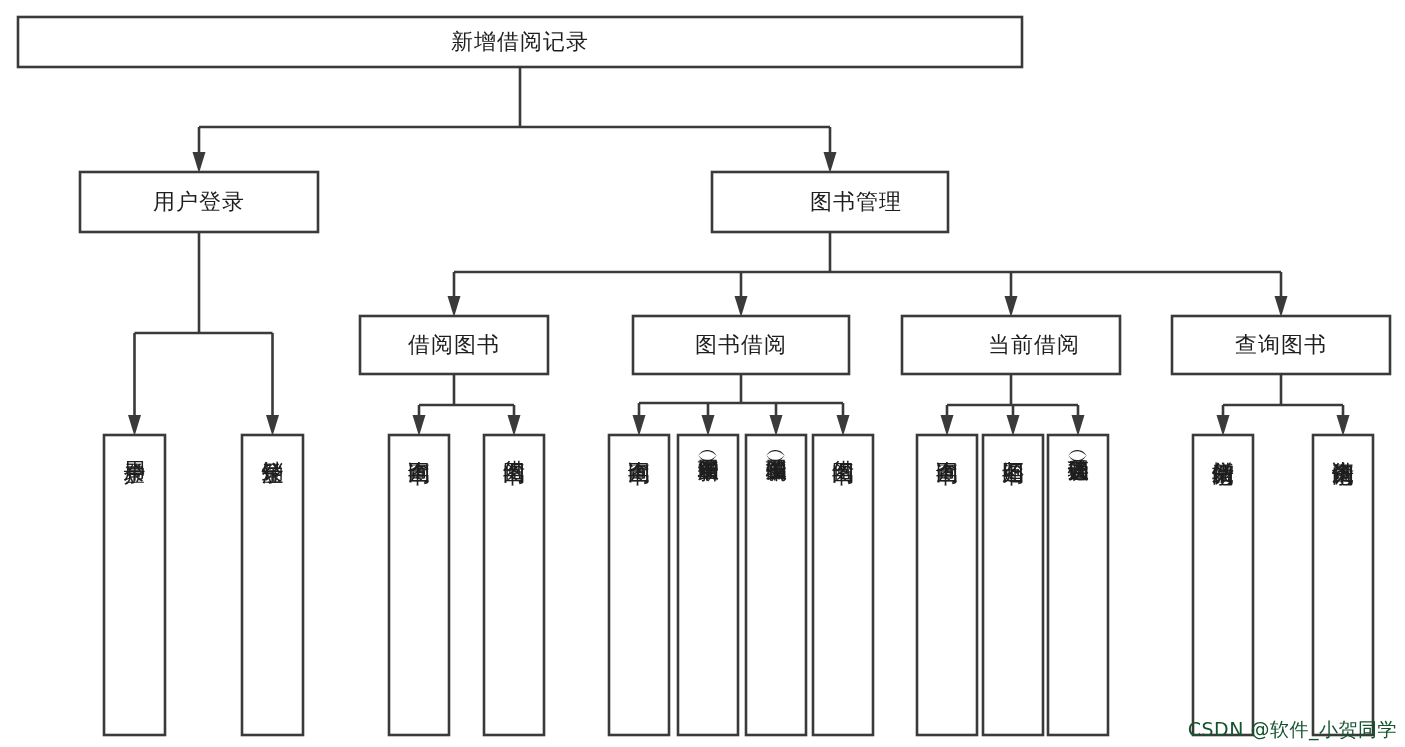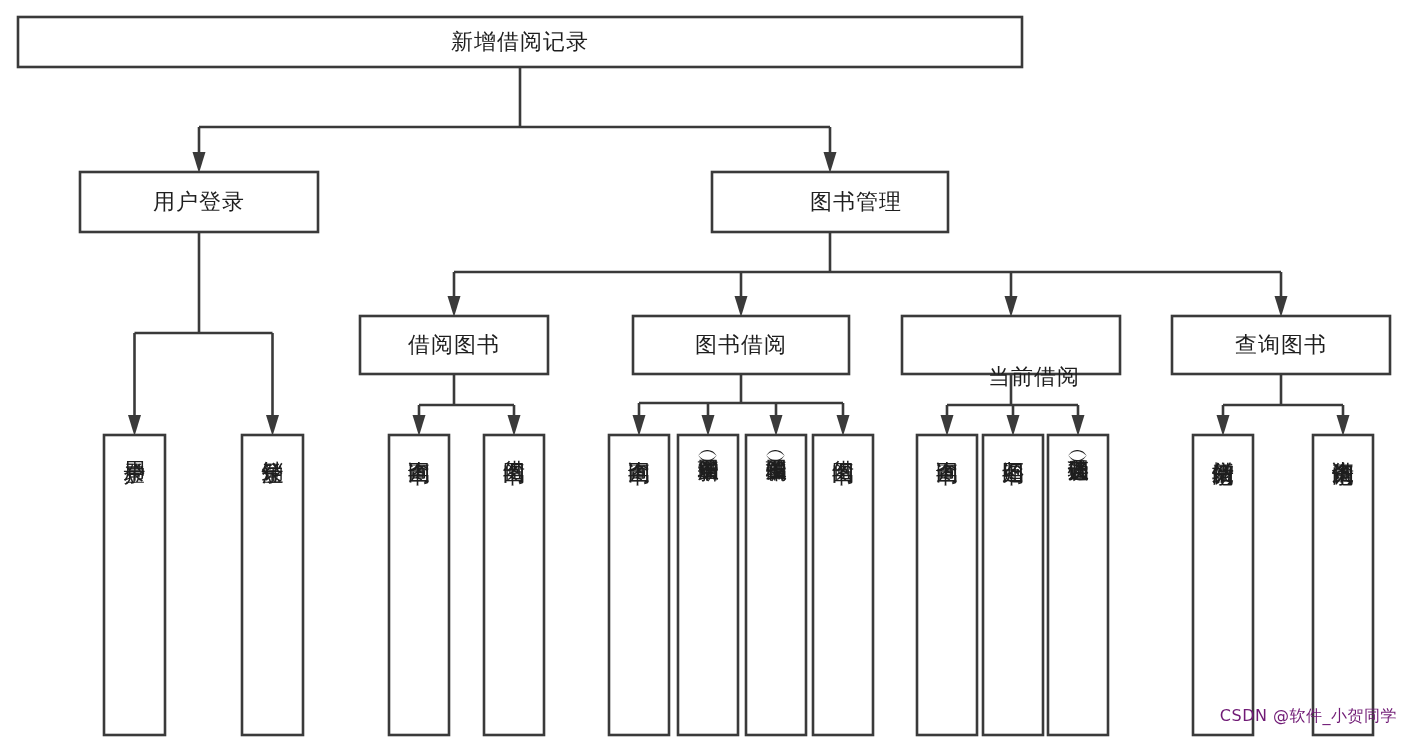"当前借阅" div.hlabel-wrap { margin-top: 32px -> none }
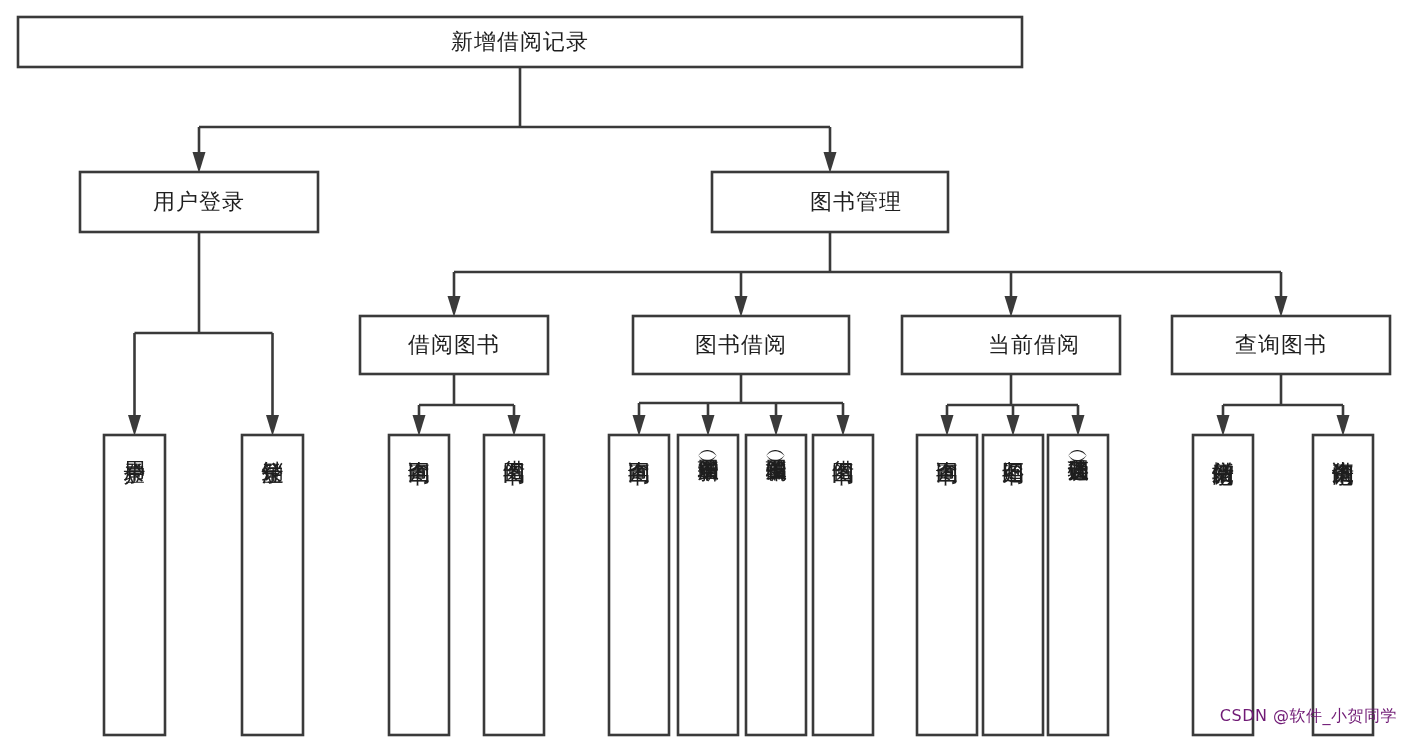"CSDN @软件_小贺同学" .watermark { bottom: 20px -> 4px; color: #701a75 -> #14532d; font-size: 16px -> 19px }
